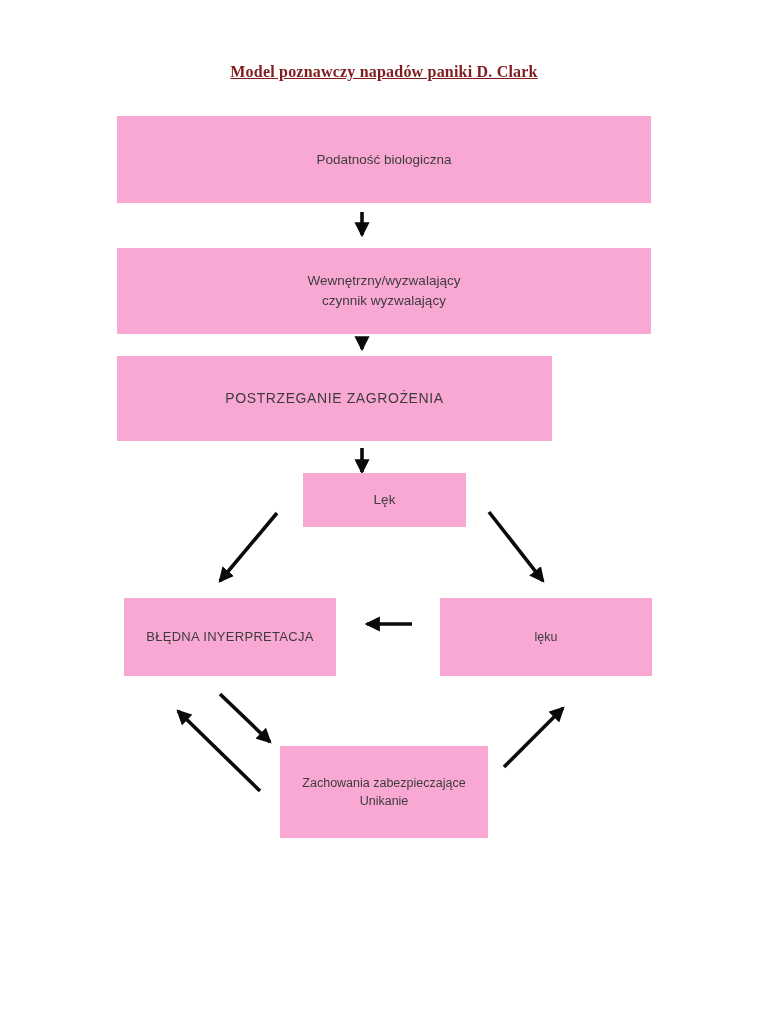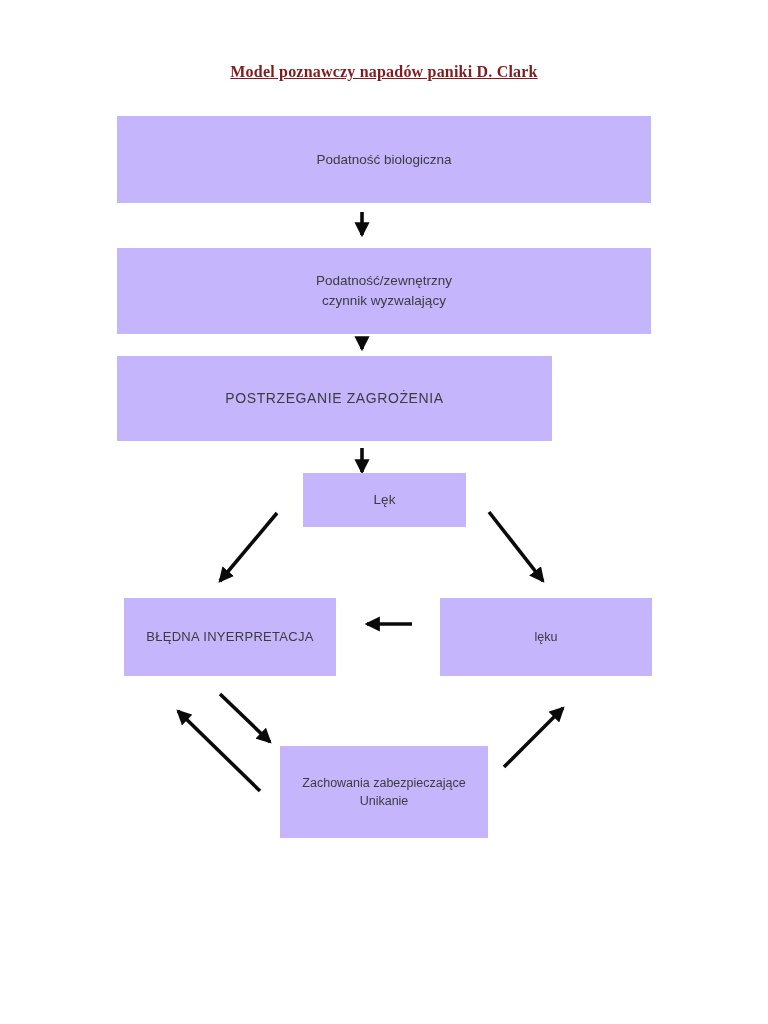"Podatność biologiczna" .box { background: #c4b5fd -> #f9a8d4 }
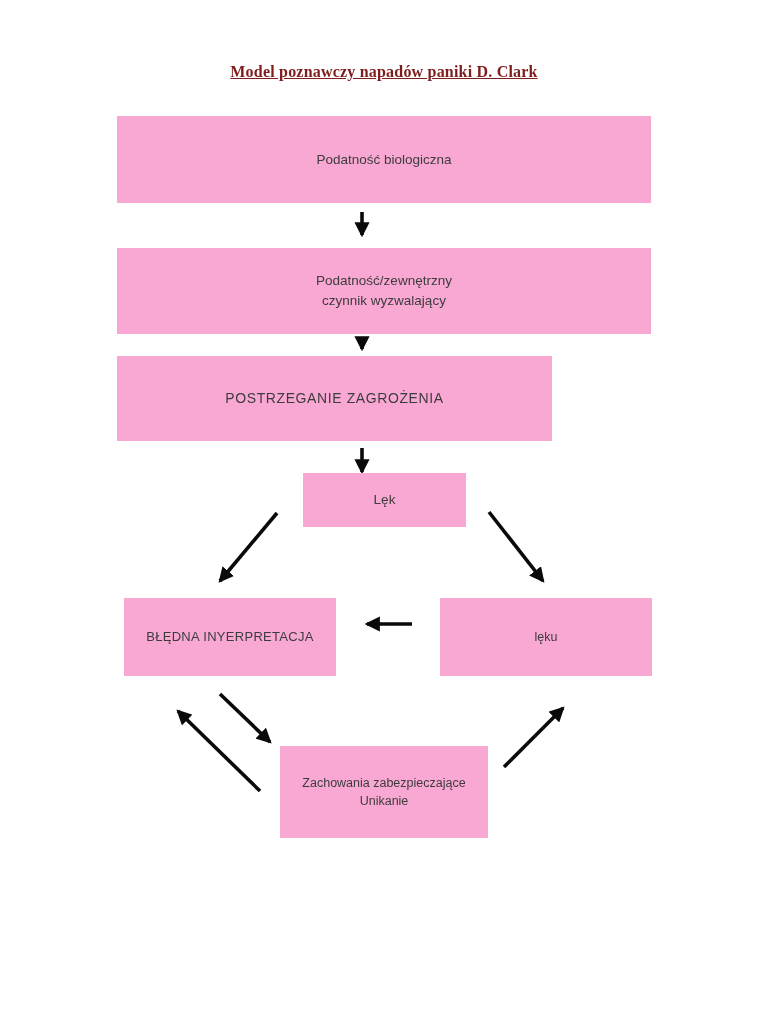"Podatność/zewnętrzny" span { text: Podatność/zewnętrzny -> Wewnętrzny/wyzwalający }
